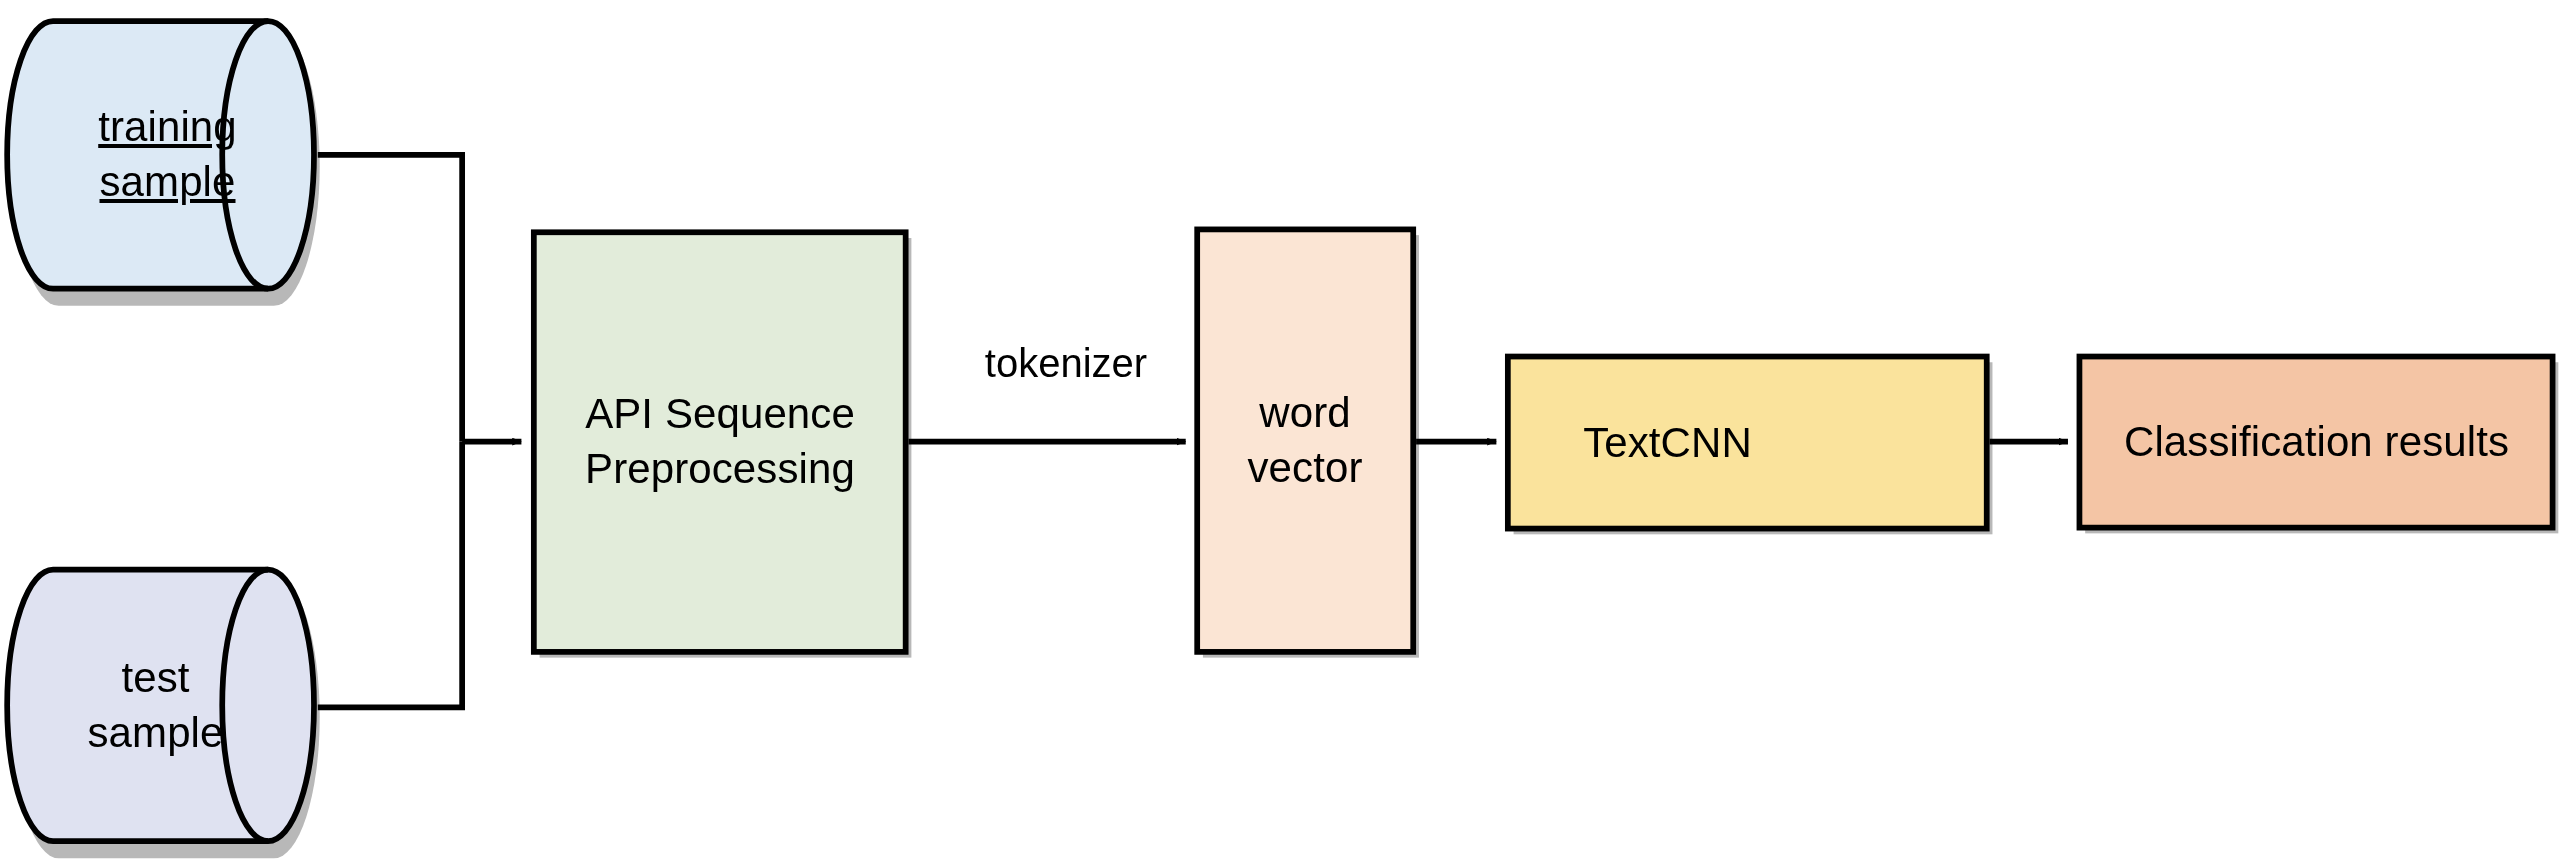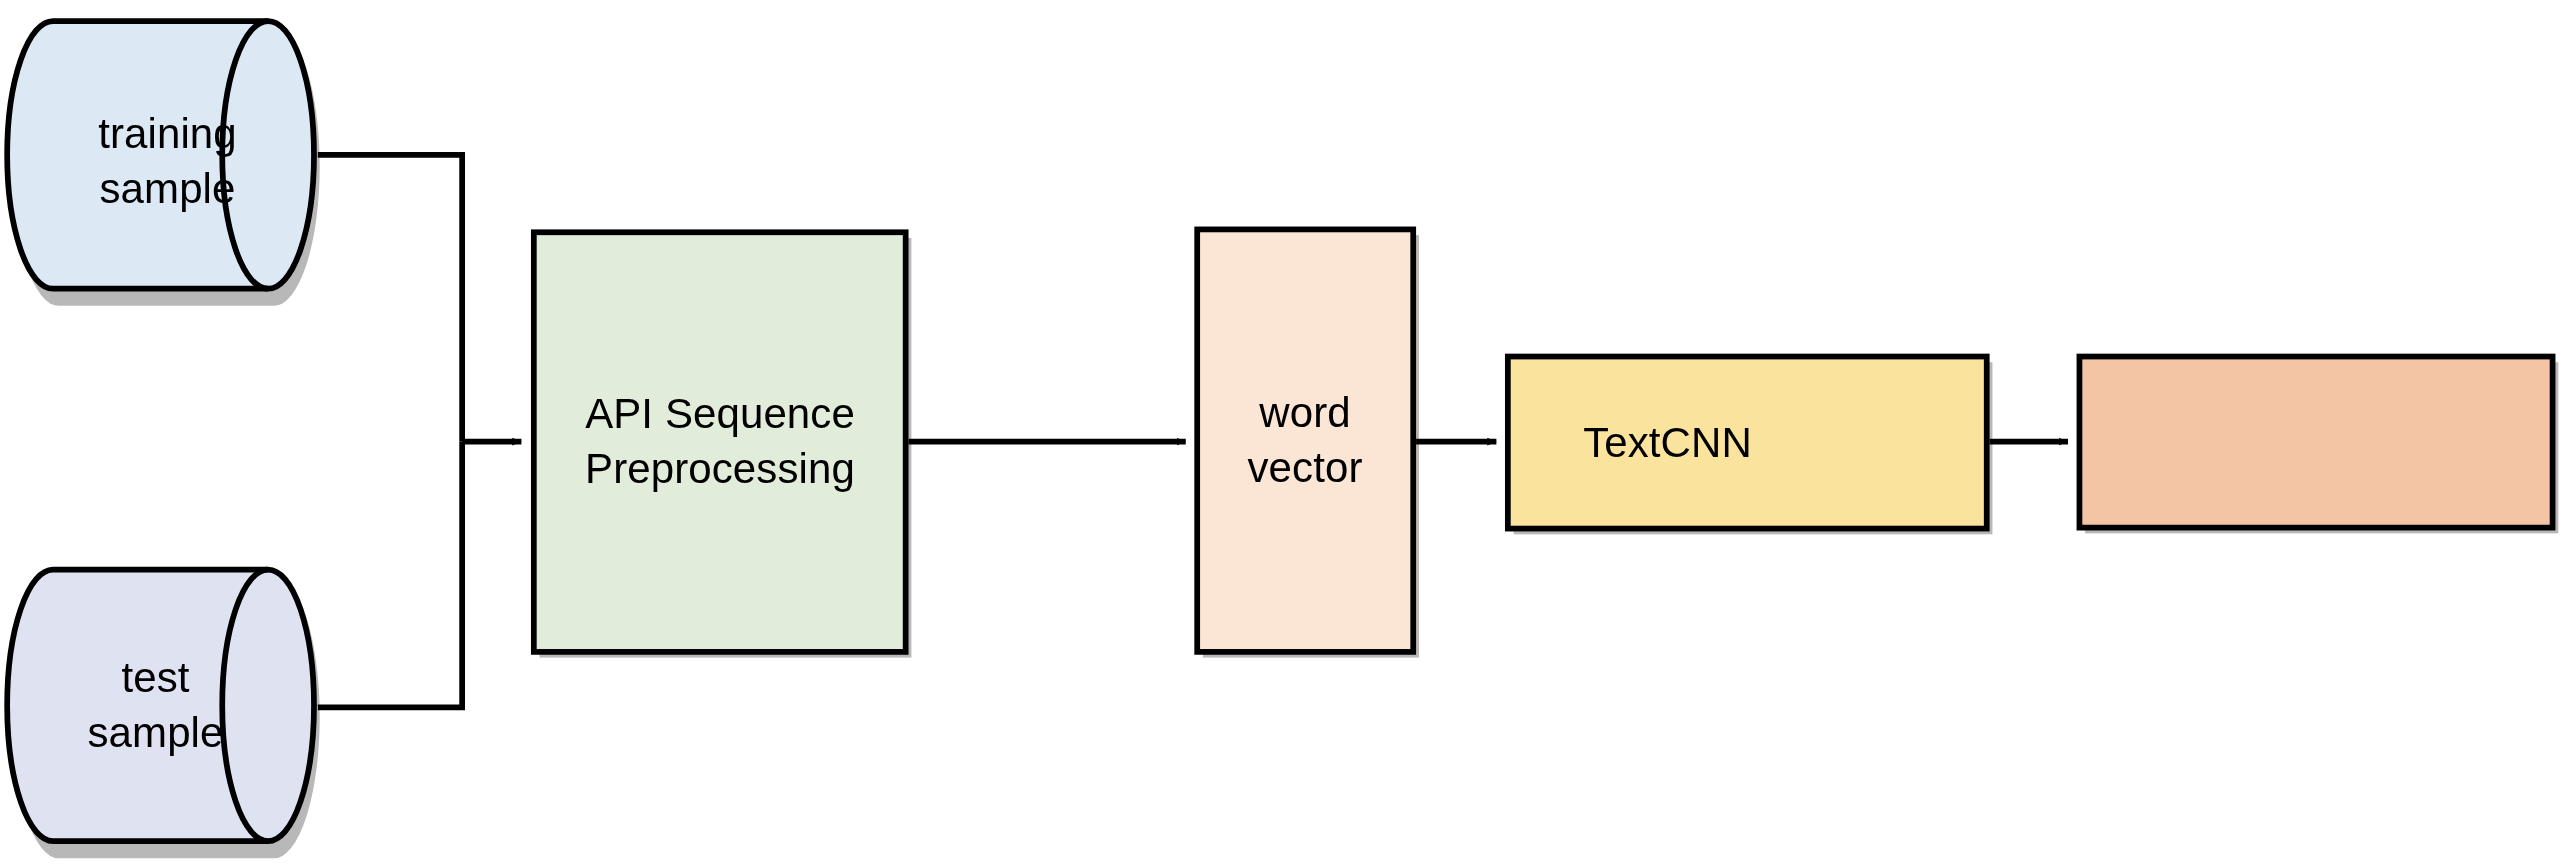"training" div.node-label { text-decoration: none -> underline; top: 28px -> 21px }
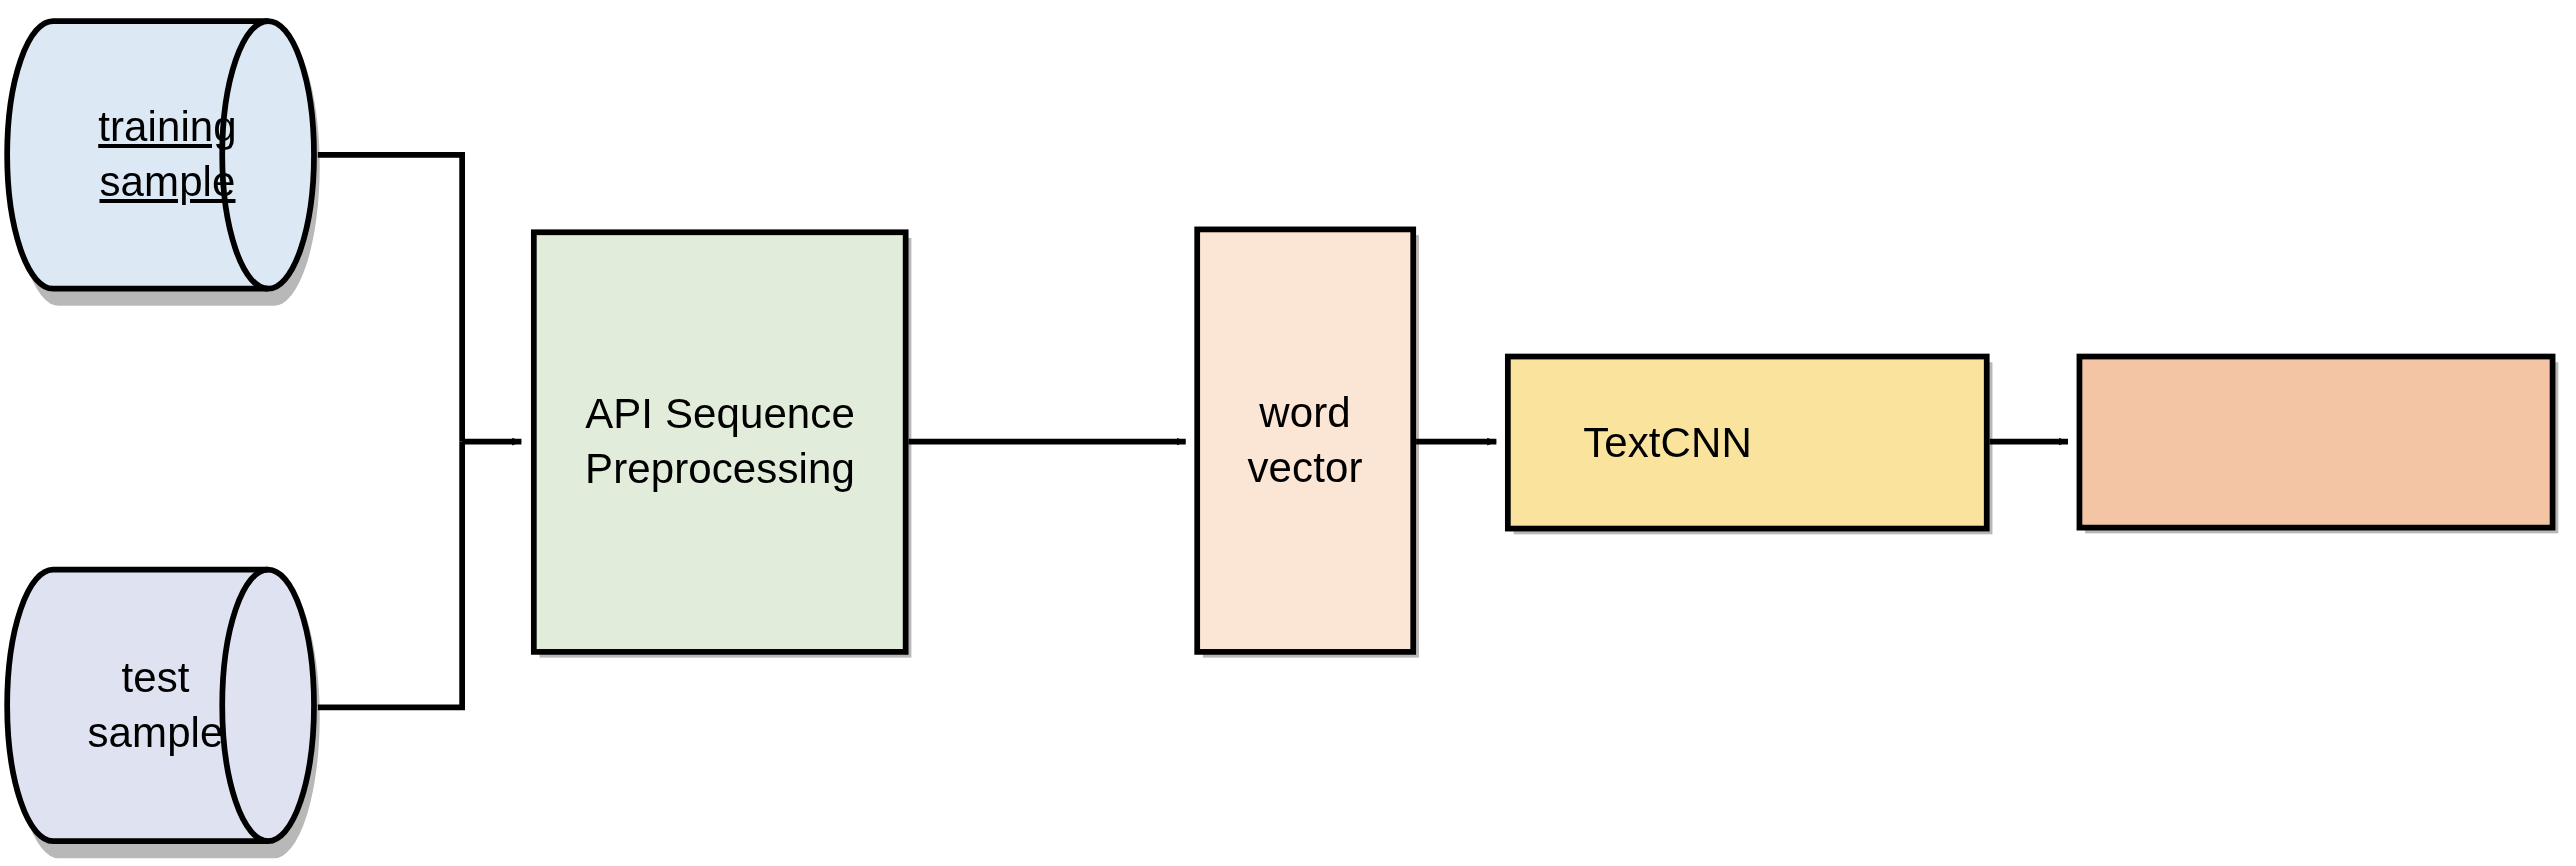"tokenizer" div.edge-label { html: none -> <div>tokenizer</div> }
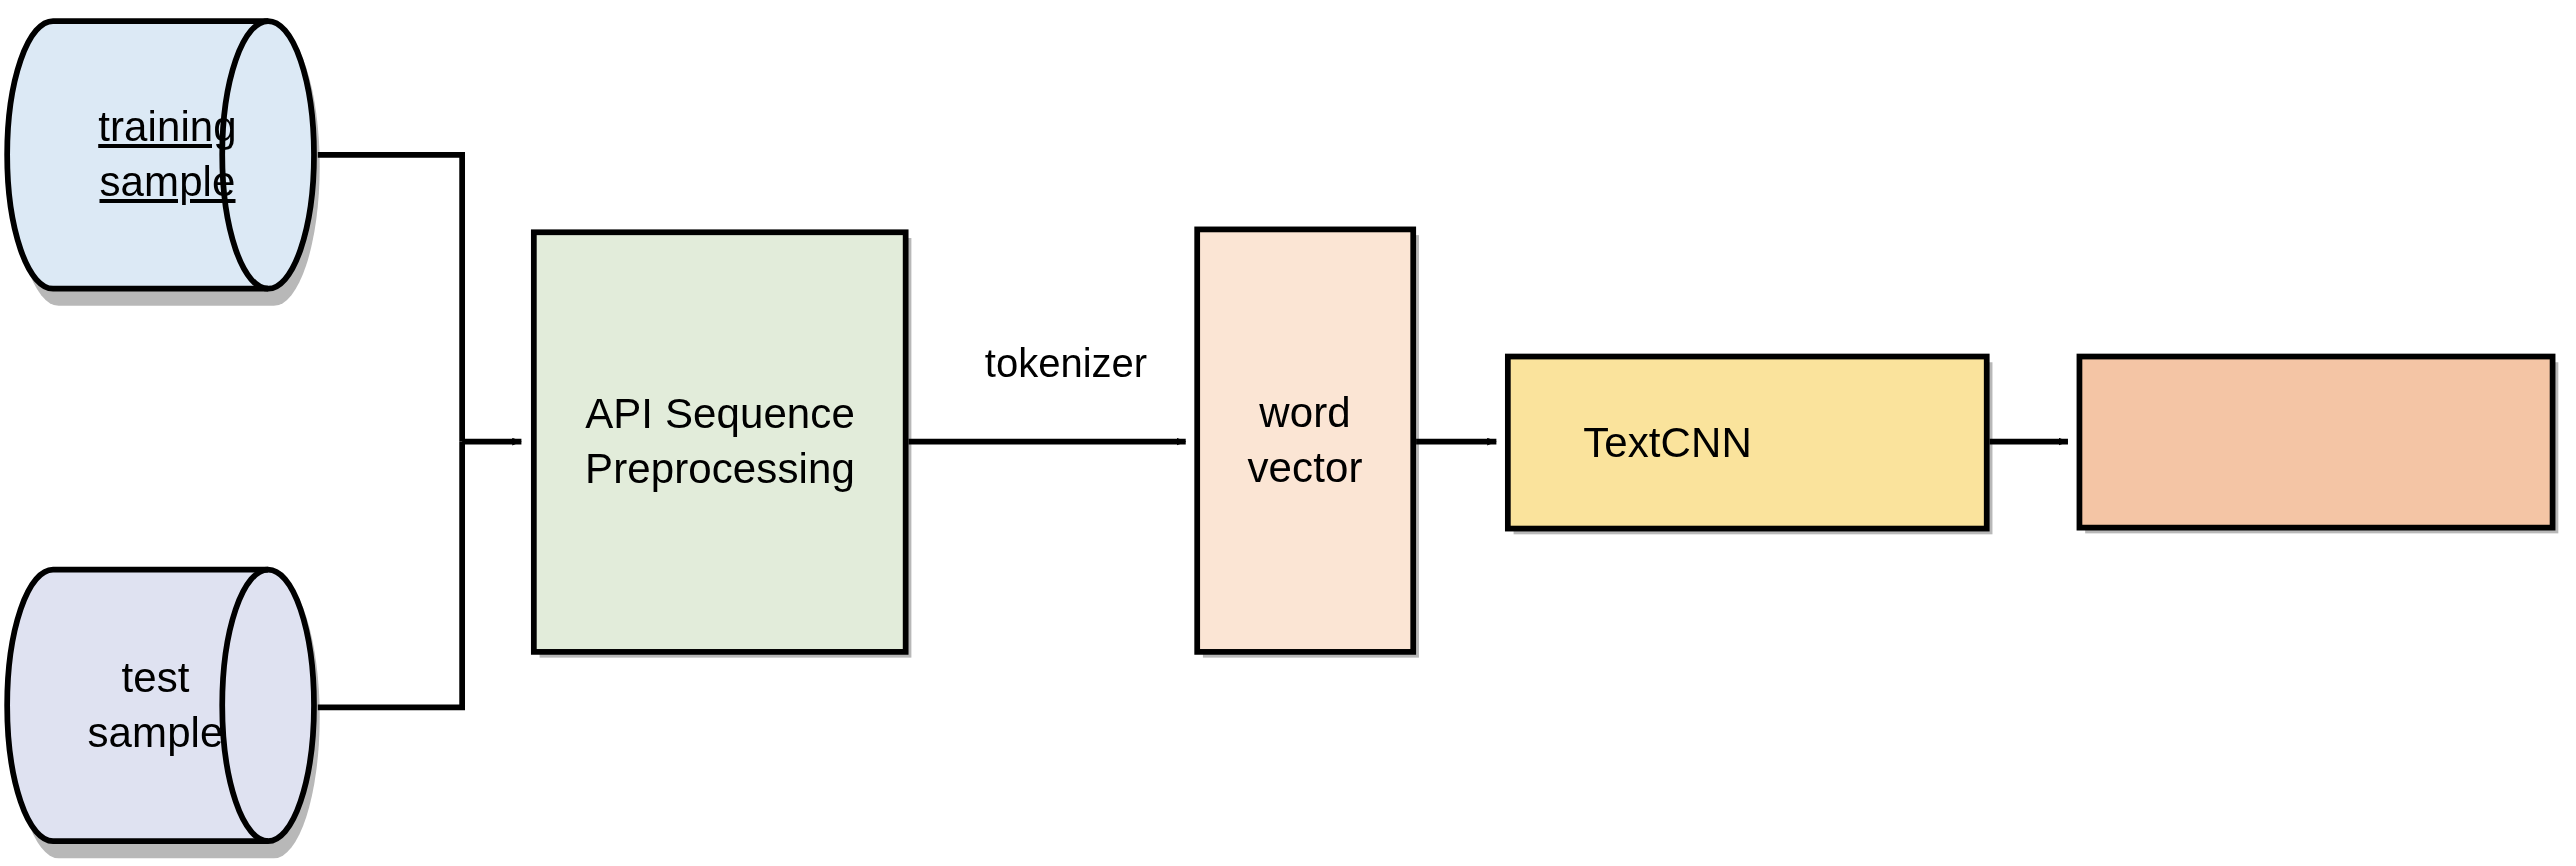"Classification results" div.node-label { html: none -> <div>Classification results</div> }
